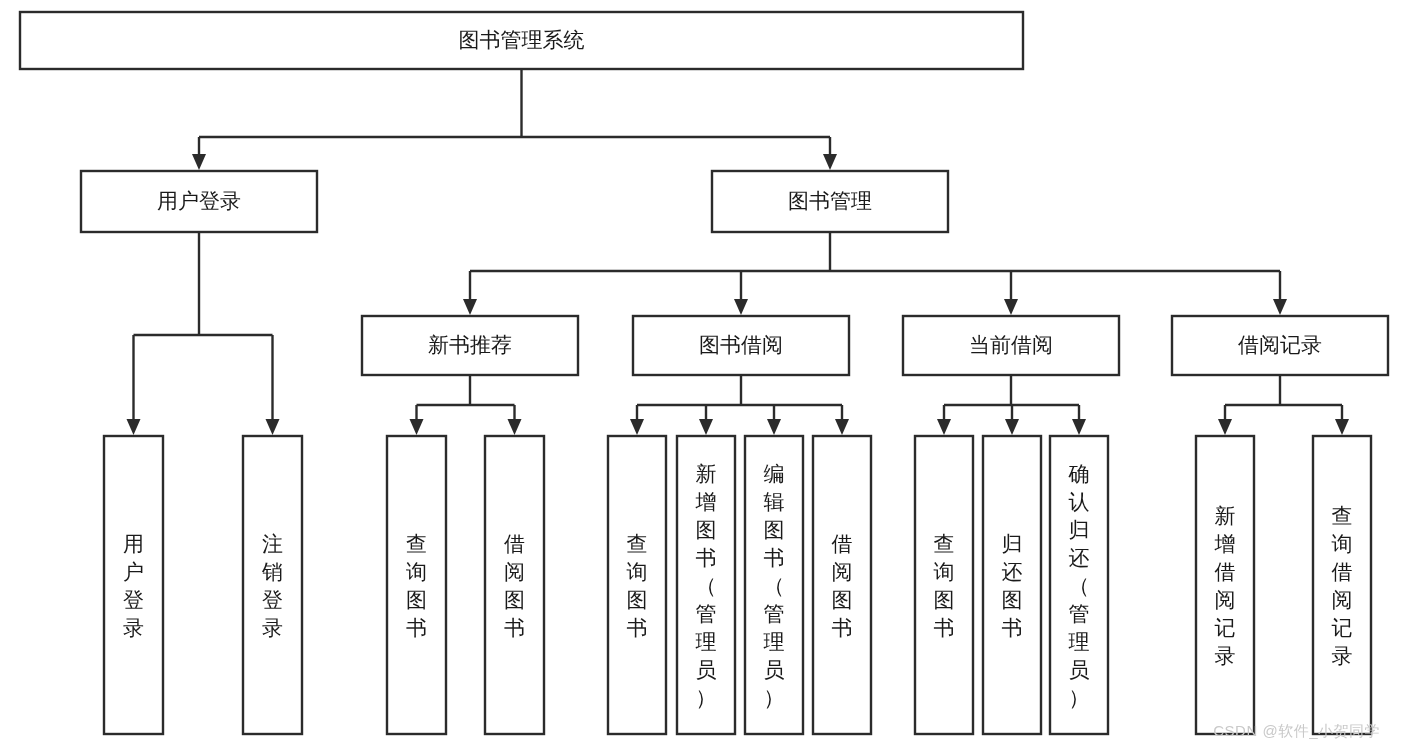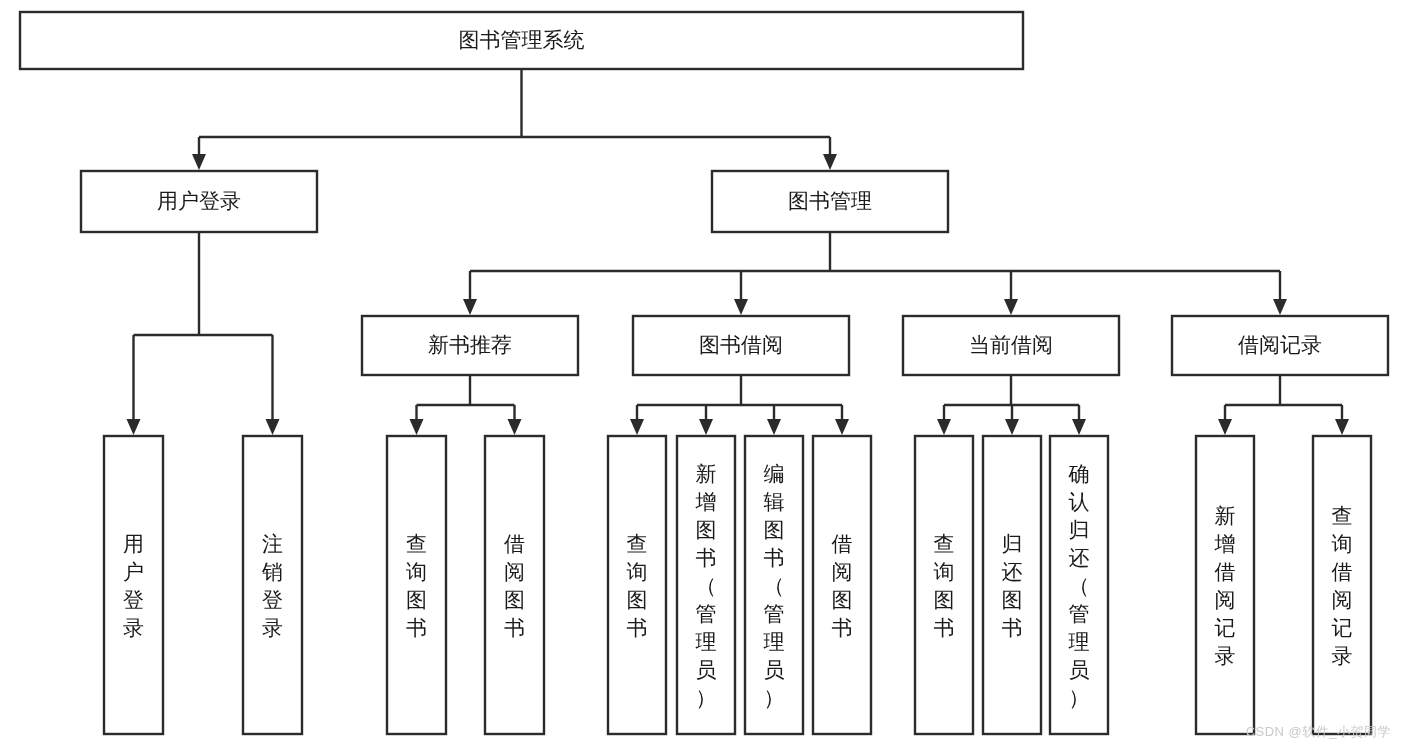"CSDN @软件_小贺同学" .watermark { font-size: 13px -> 15px; right: 14px -> 25px }
